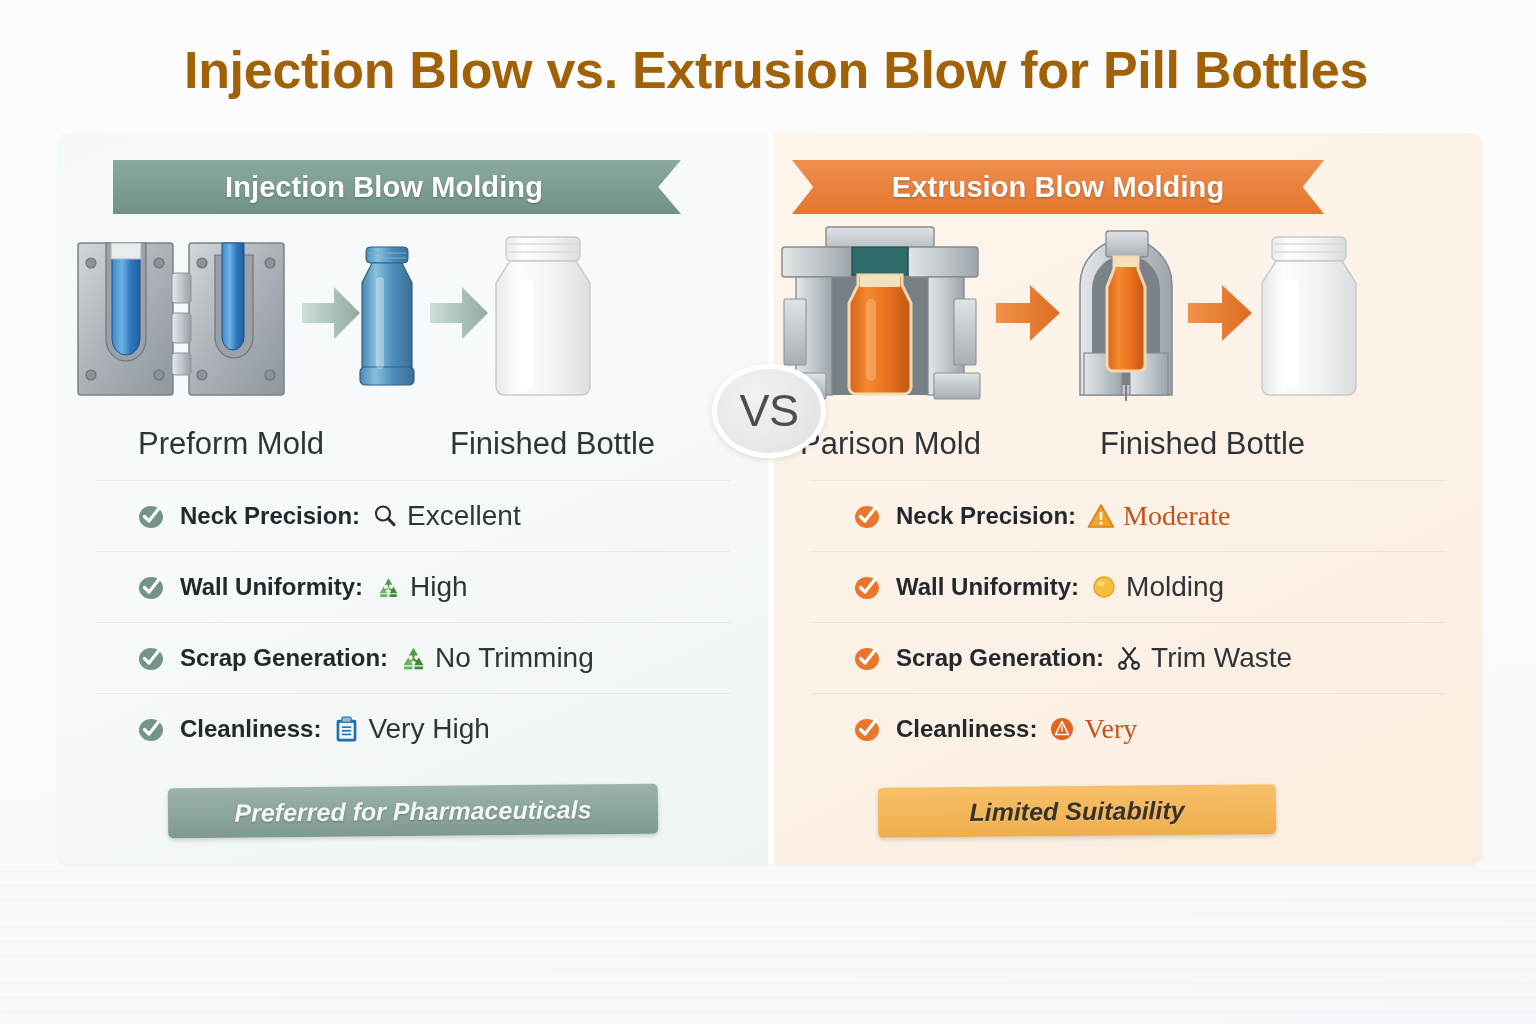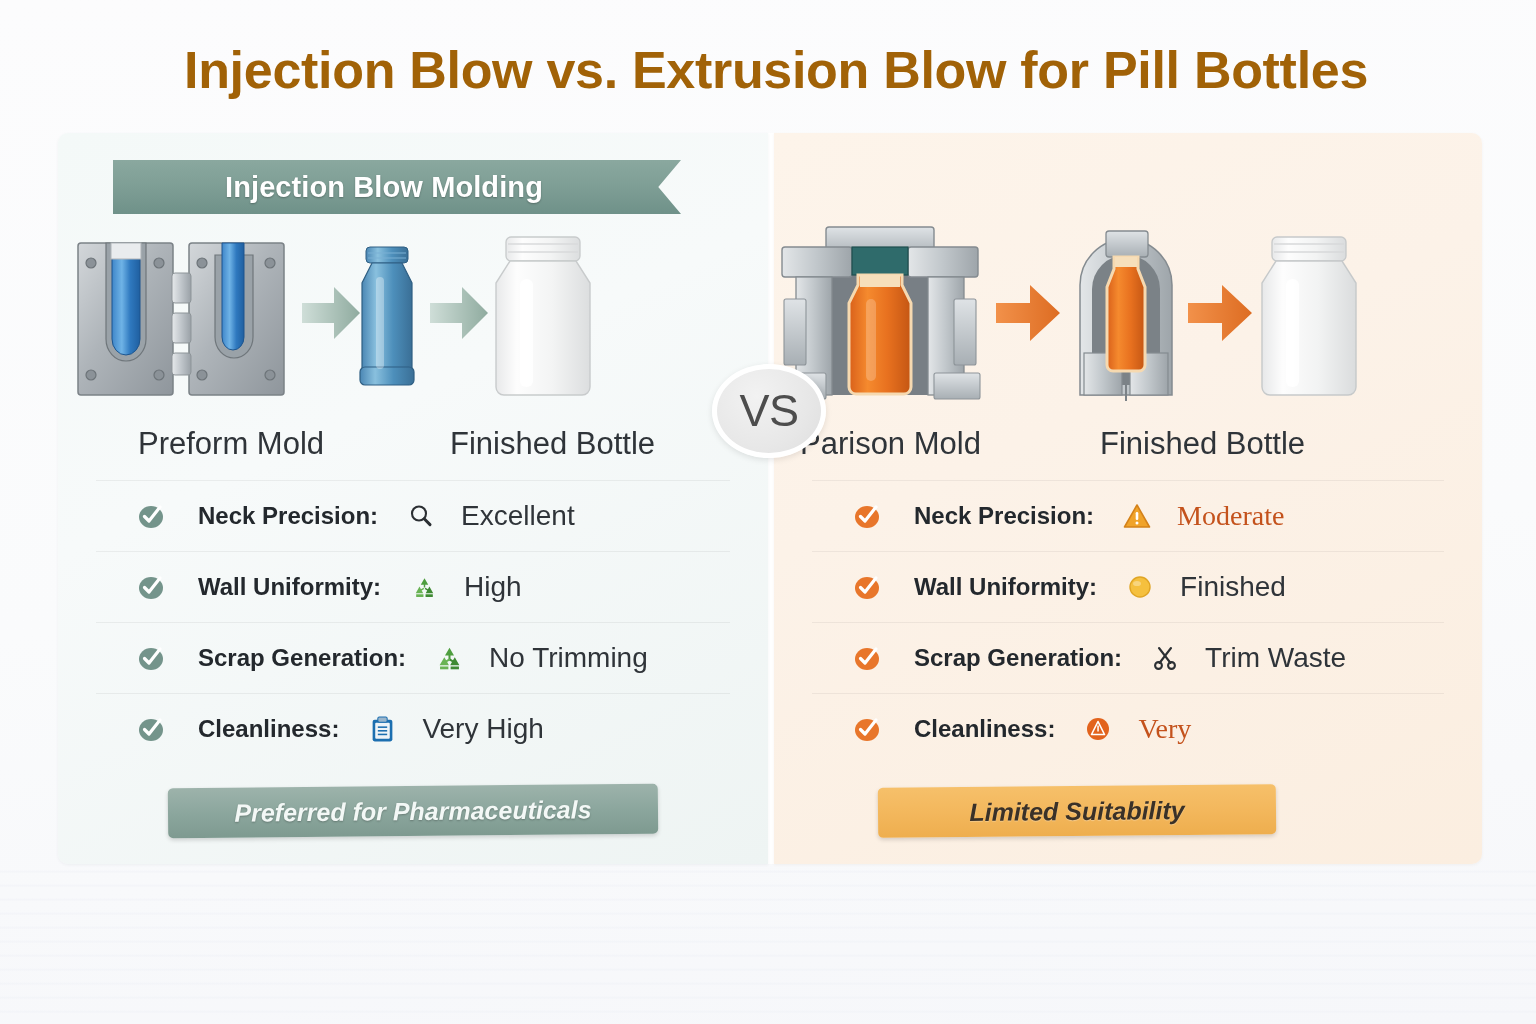"Extrusion Blow Molding" div.ribbon { html: none -> <div>Extrusion Blow Molding</div> }
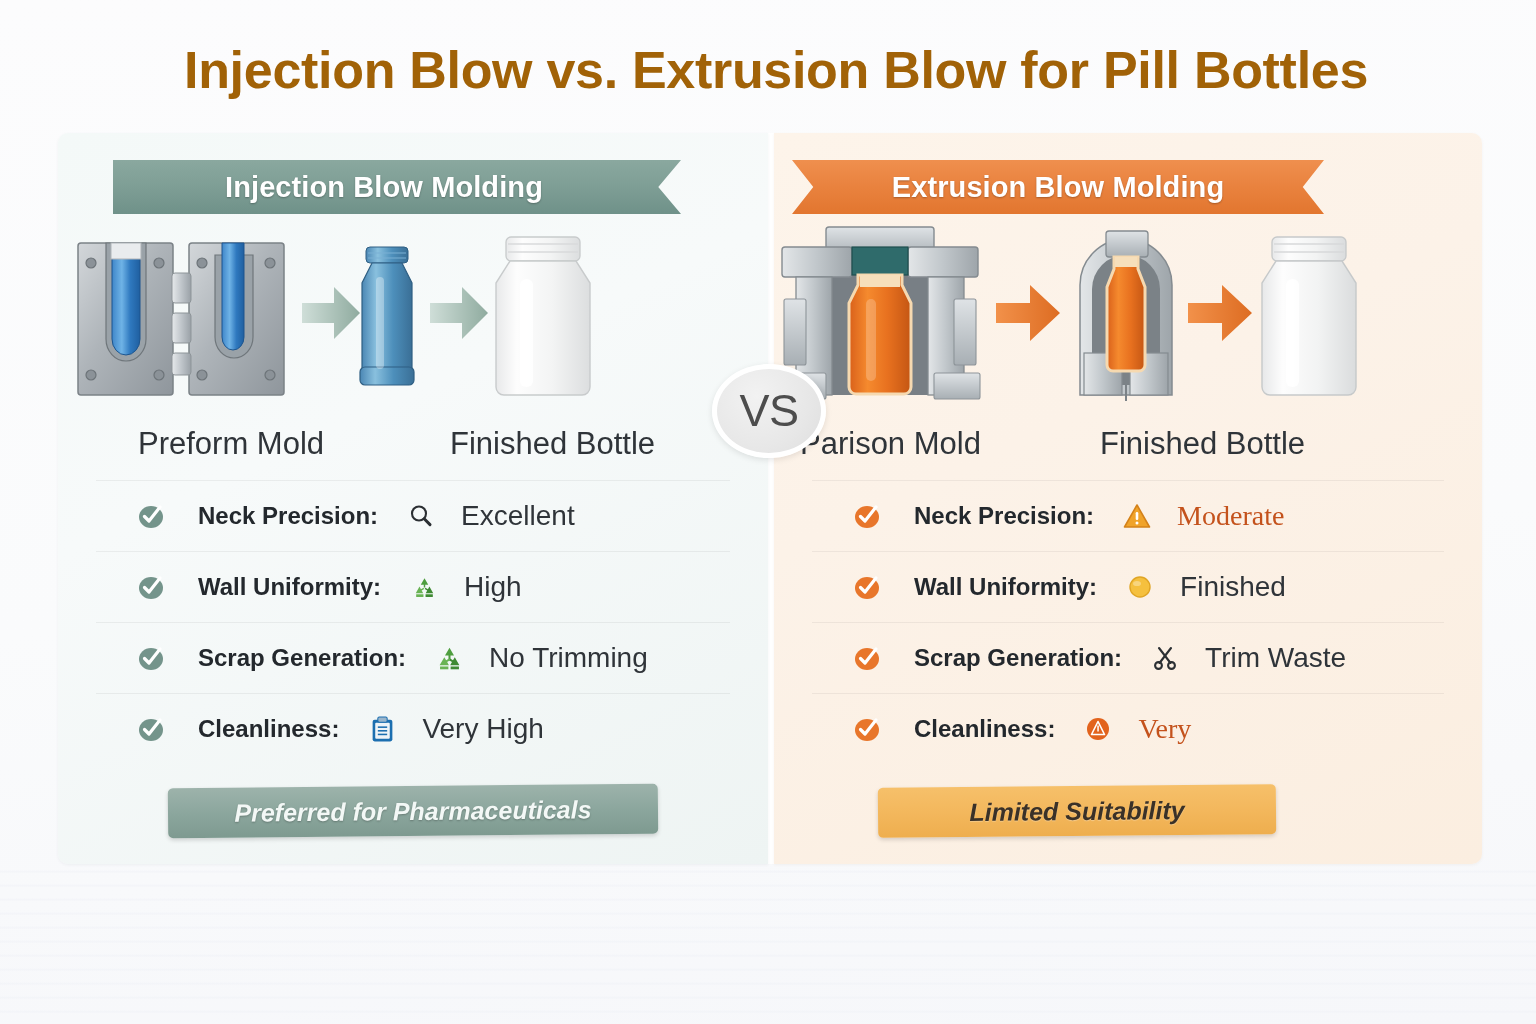"Neck Precision:" .feature-row { gap: 18px -> none }
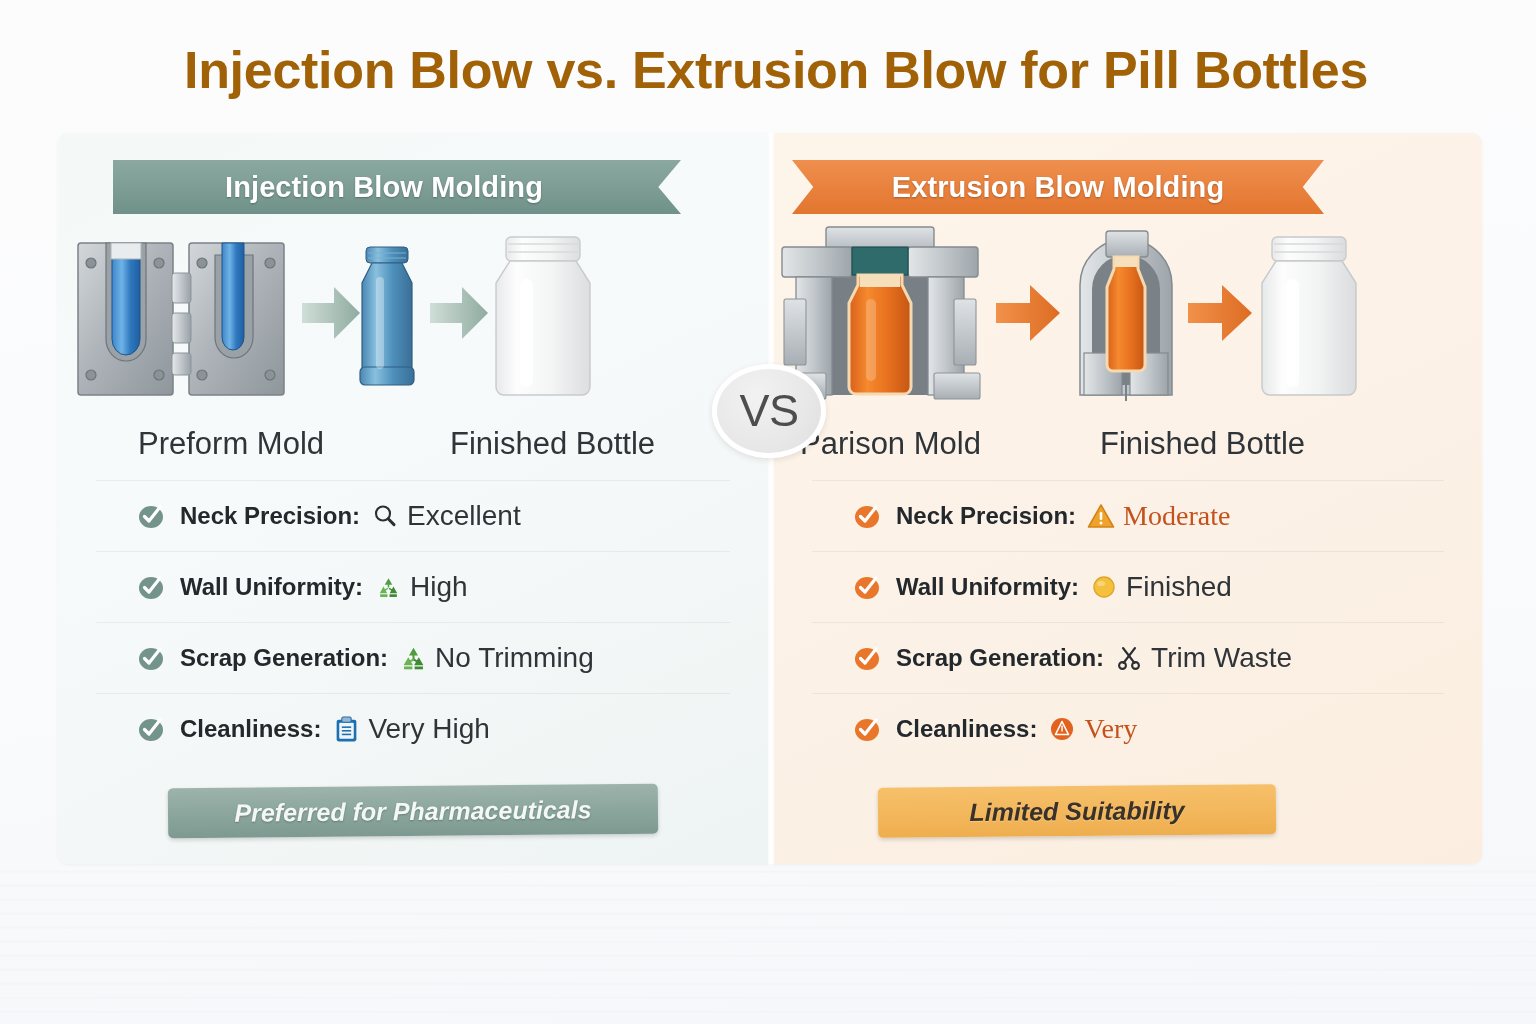"Finished" span.feature-value { text: Finished -> Molding }
